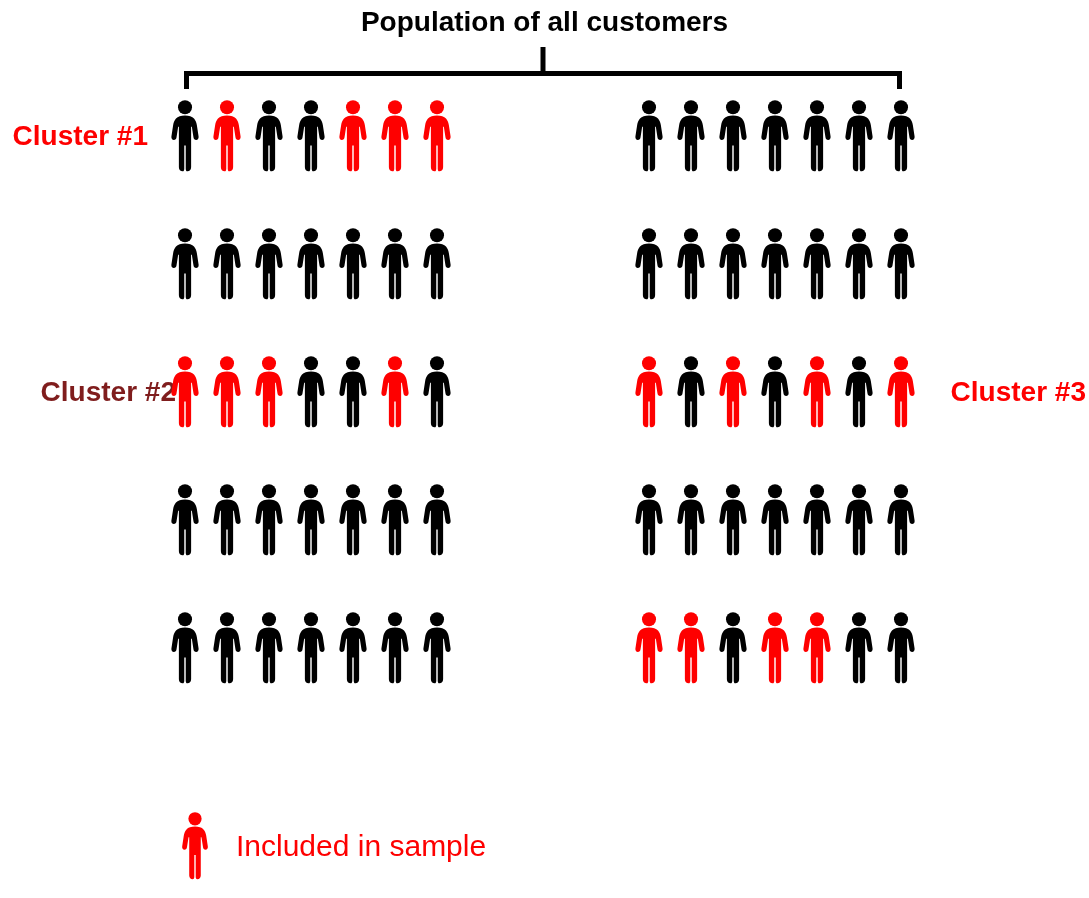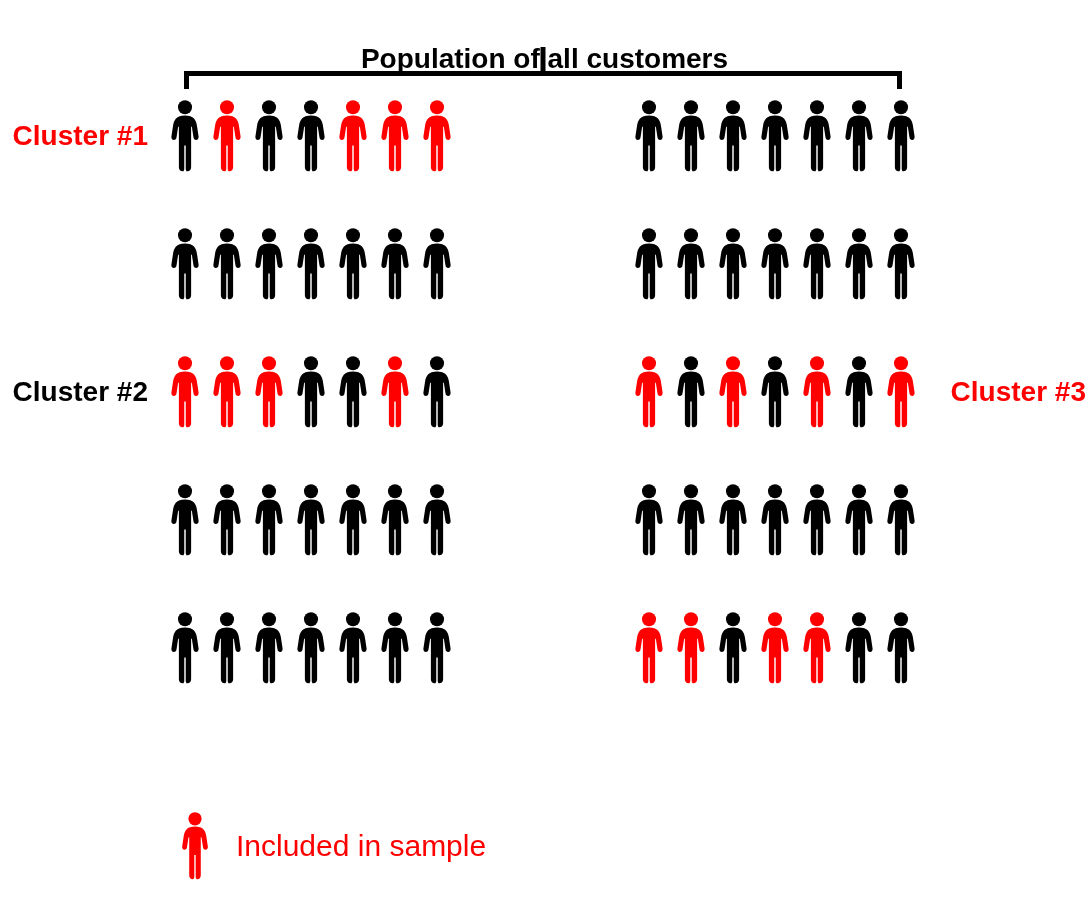"Population of all customers" div.title { margin-top: 37px -> none }
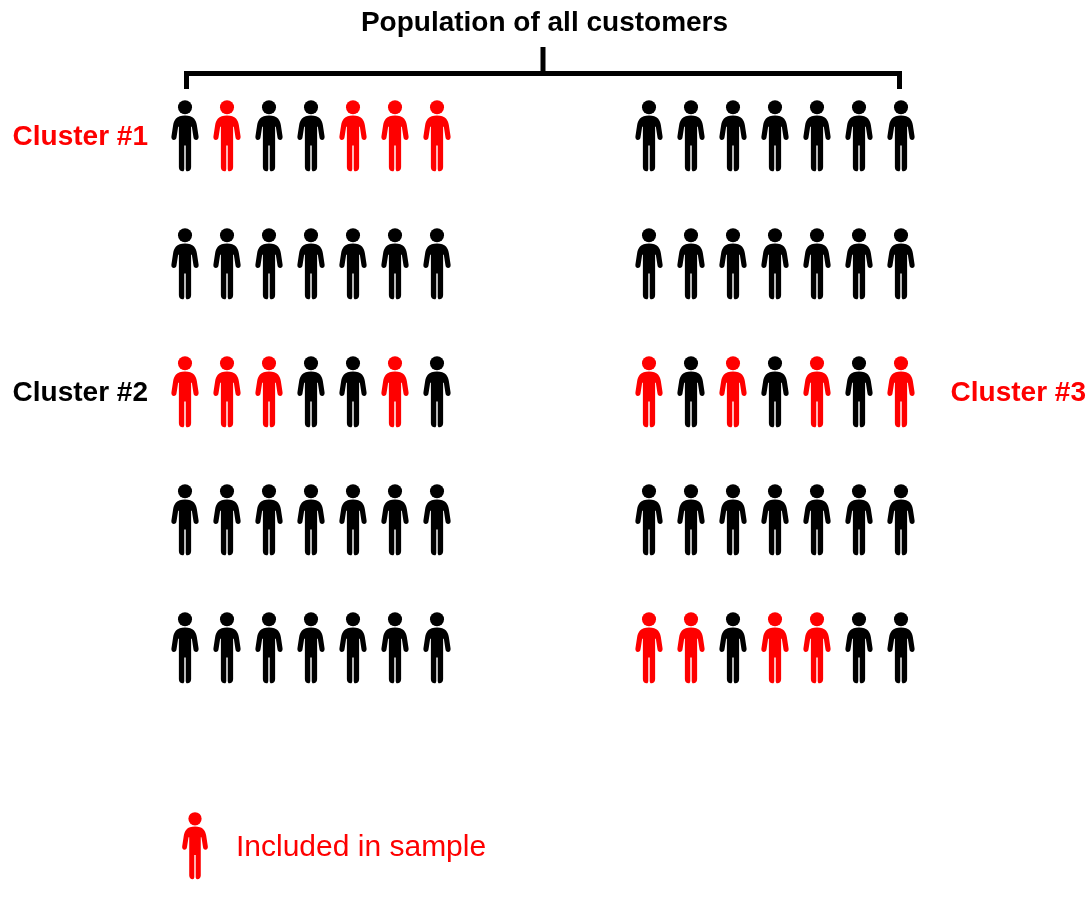"Cluster #2" div.cluster-label { color: #000000 -> #7f1d1d; margin-left: none -> 28px }
